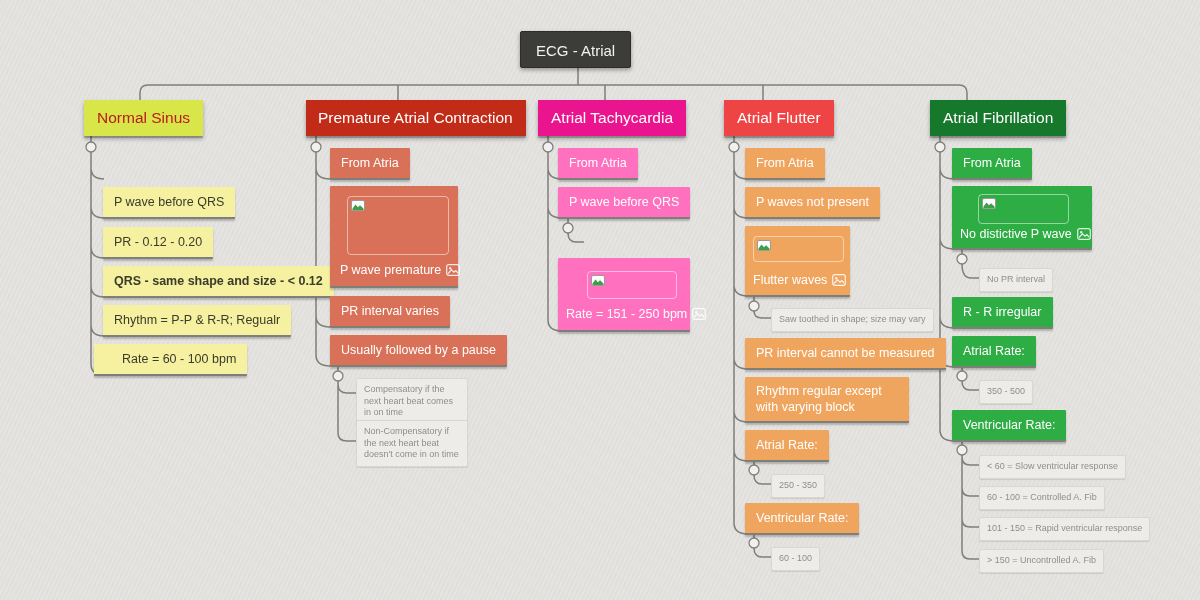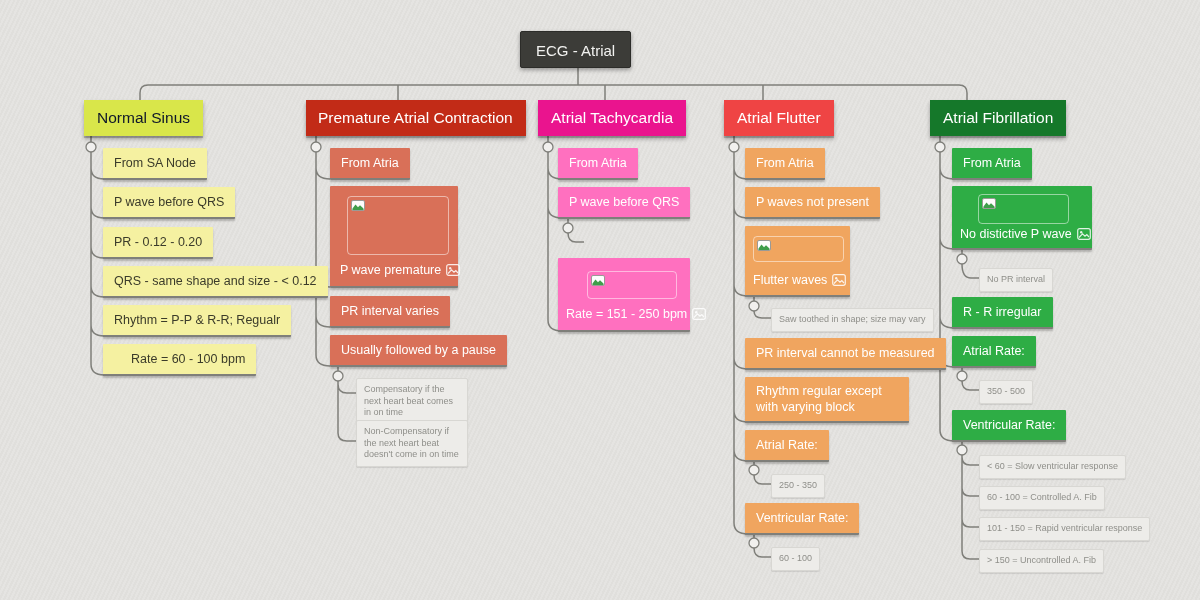"Normal Sinus" .ns-h { color: #0f172a -> #b91c1c }
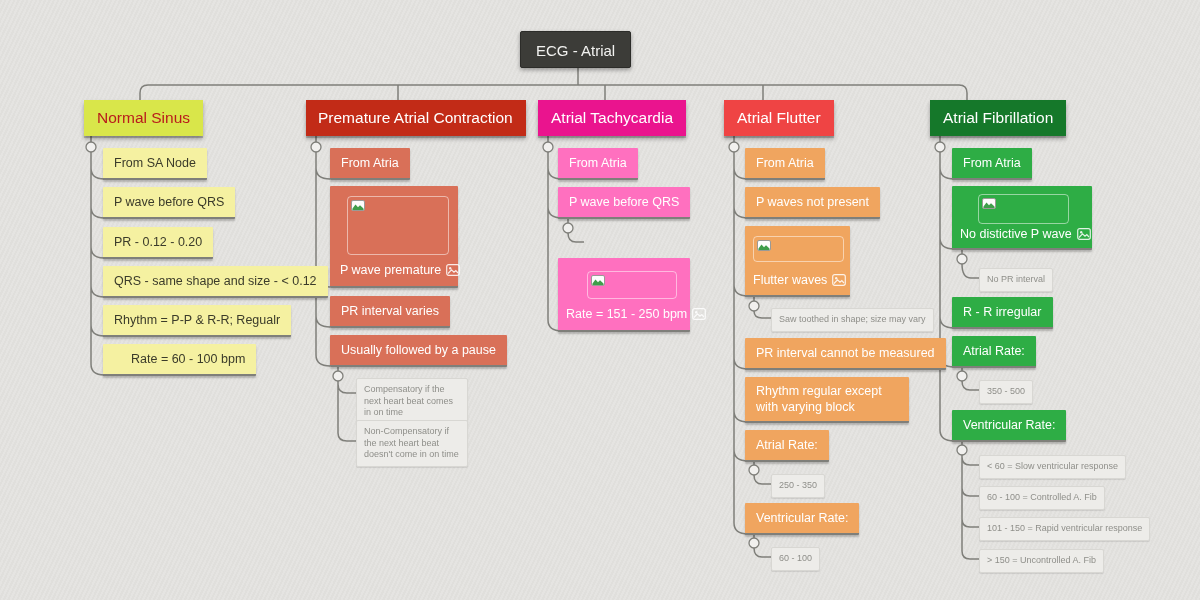"From SA Node" div.n { html: <div> <span>From SA Node</span> </div> -> none }
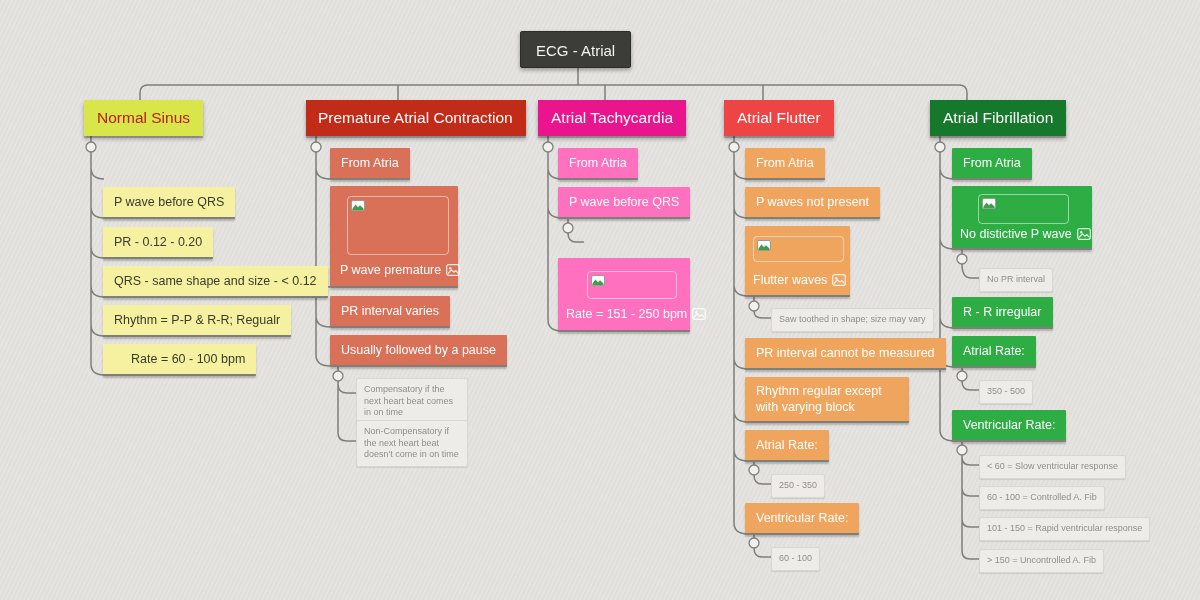"QRS - same shape and" div.n { font-weight: none -> bold }
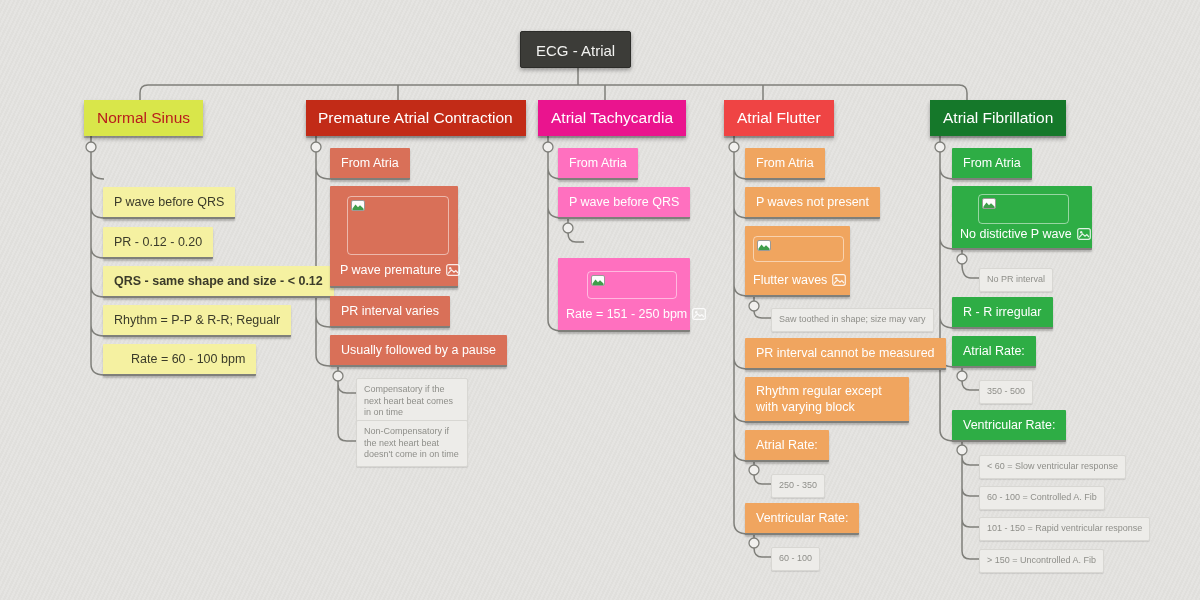"Rate = 60 - 100" div.n { left: 103px -> 94px }
